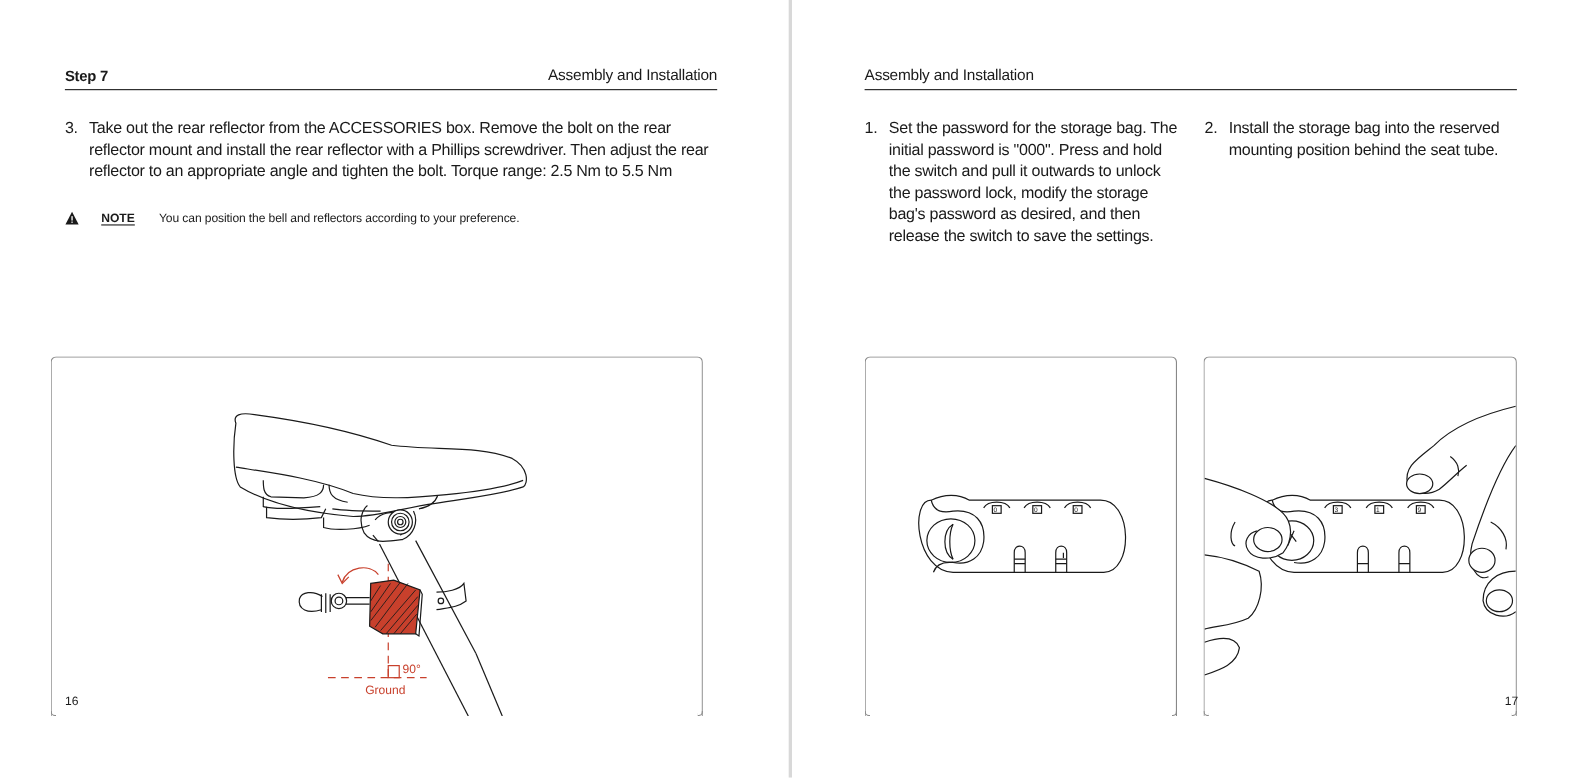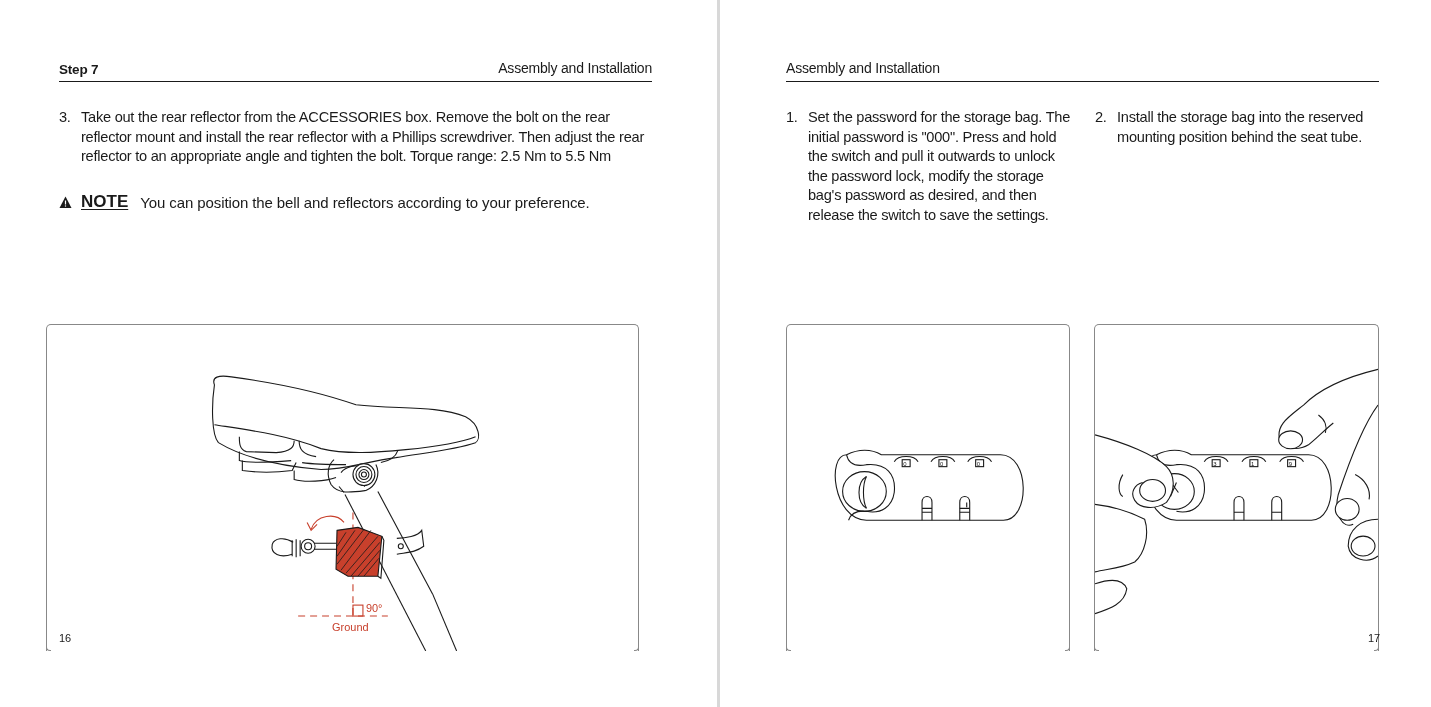"NOTE" .note-label { font-size: 17px -> 11px; margin-left: 1px -> 12px }
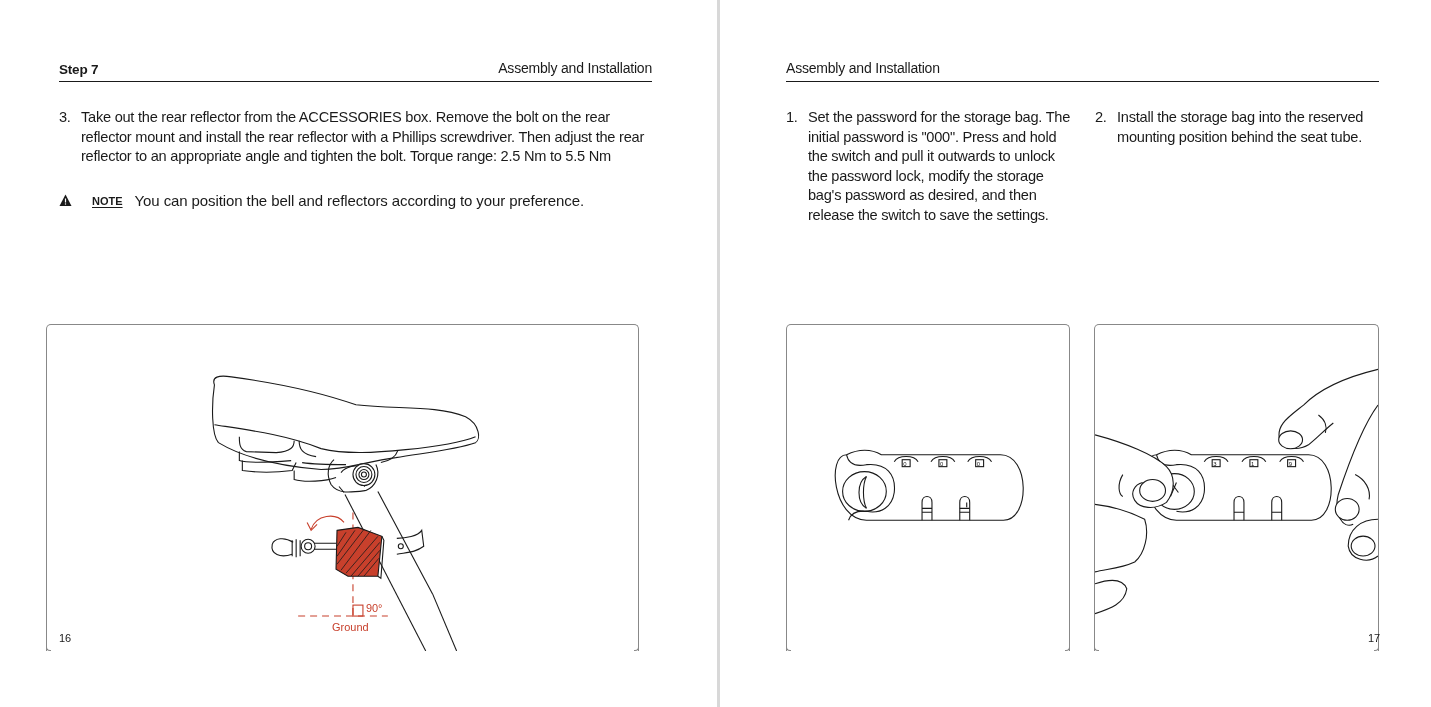"You can position the bell" .note-text { font-size: 15px -> 11px; margin-left: 4px -> 14px }
